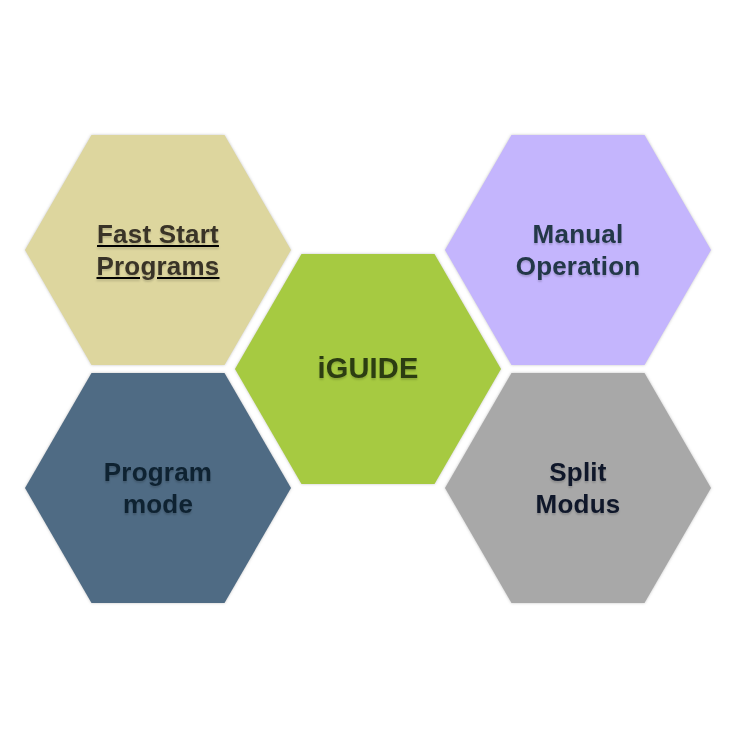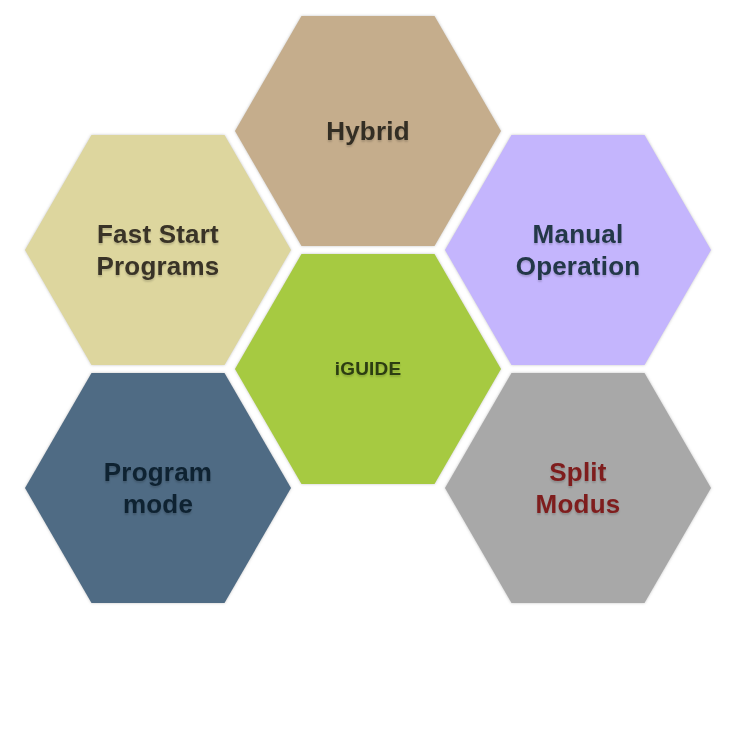"Hybrid" div.hex-wrap { html: <div> <div> <div>Hybrid</div> </div> </div> -> none }
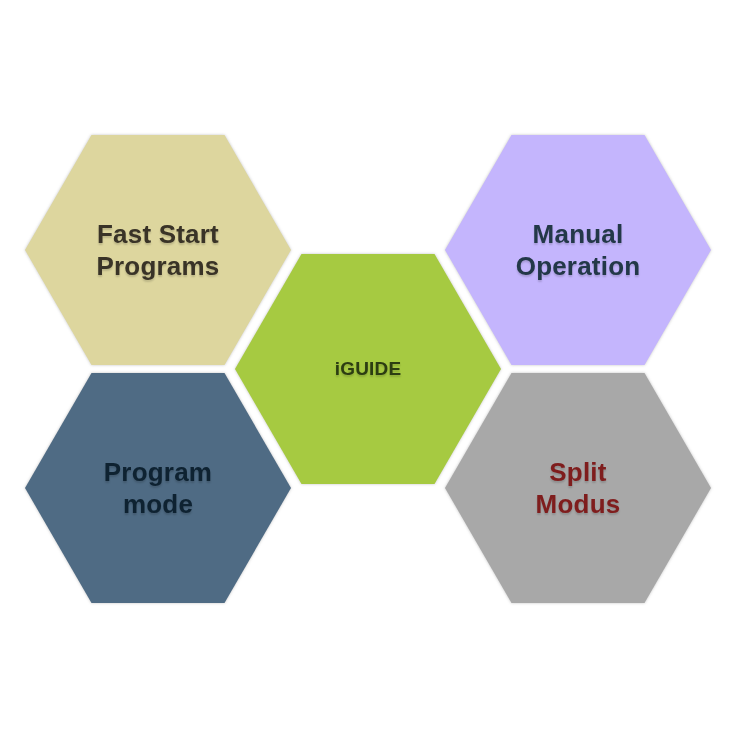"Fast Start" .pos-fast-start { text-decoration: none -> underline }
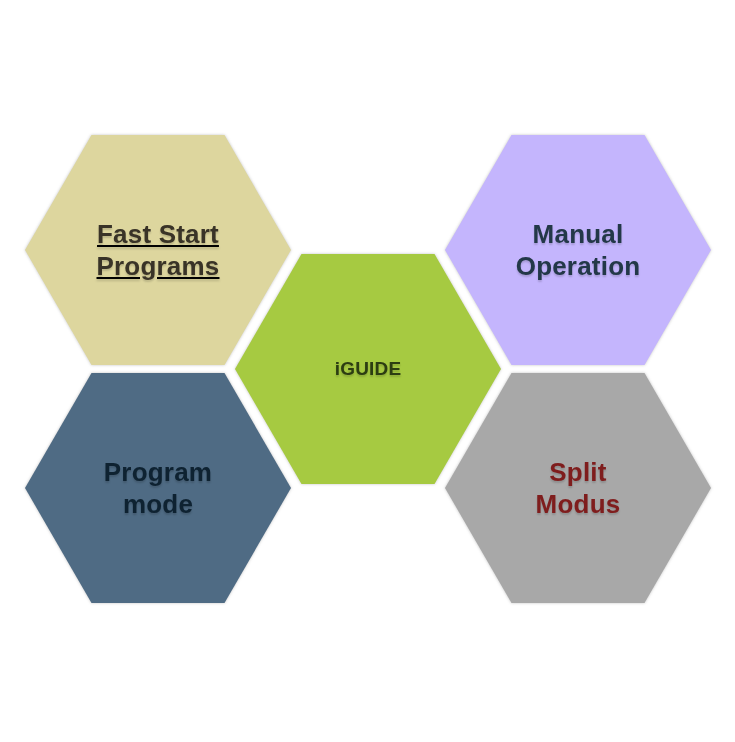"iGUIDE" .hex-label.center-label { font-size: 19px -> 29px }
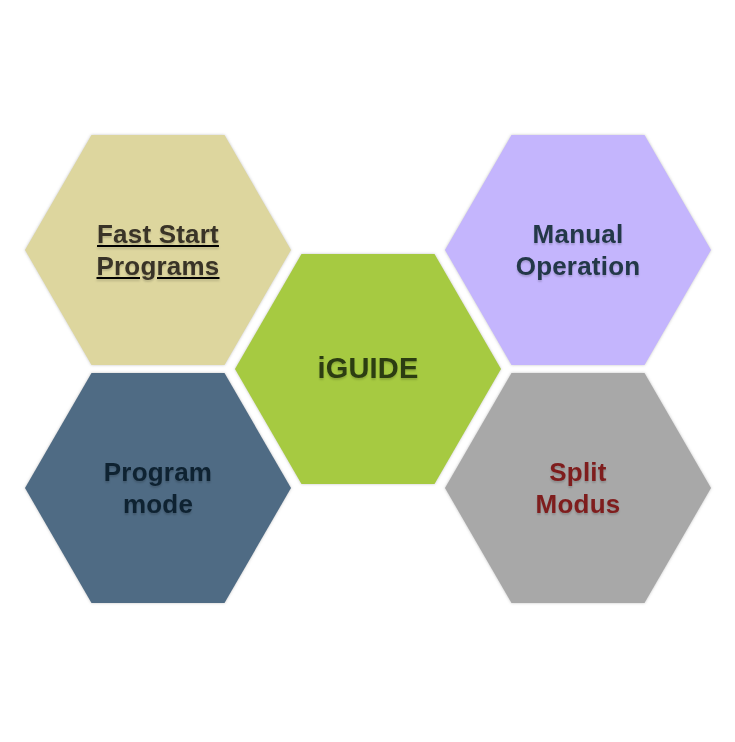"Split" div.hex { color: #7f1d1d -> #0f172a }
